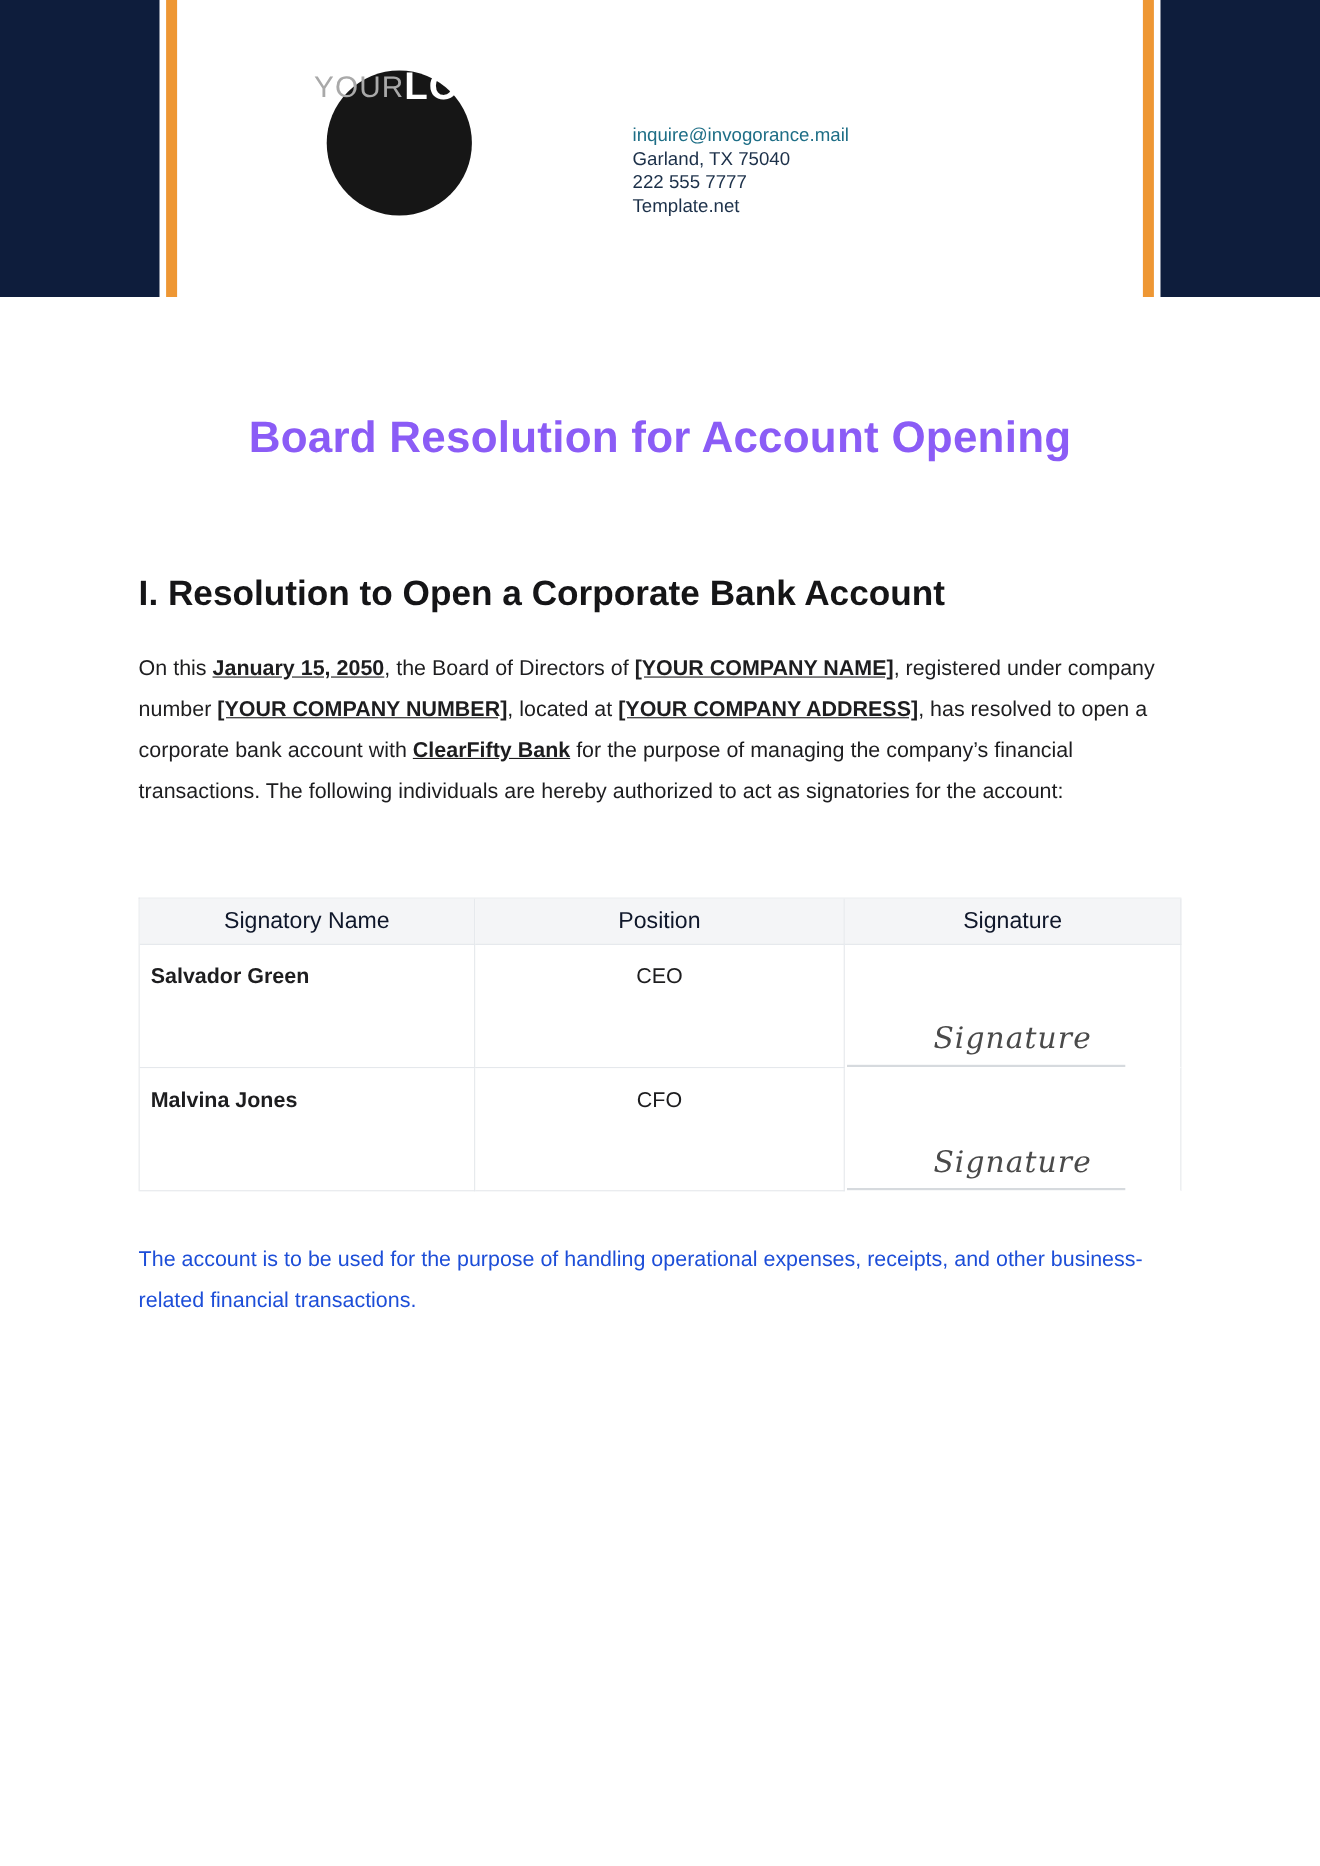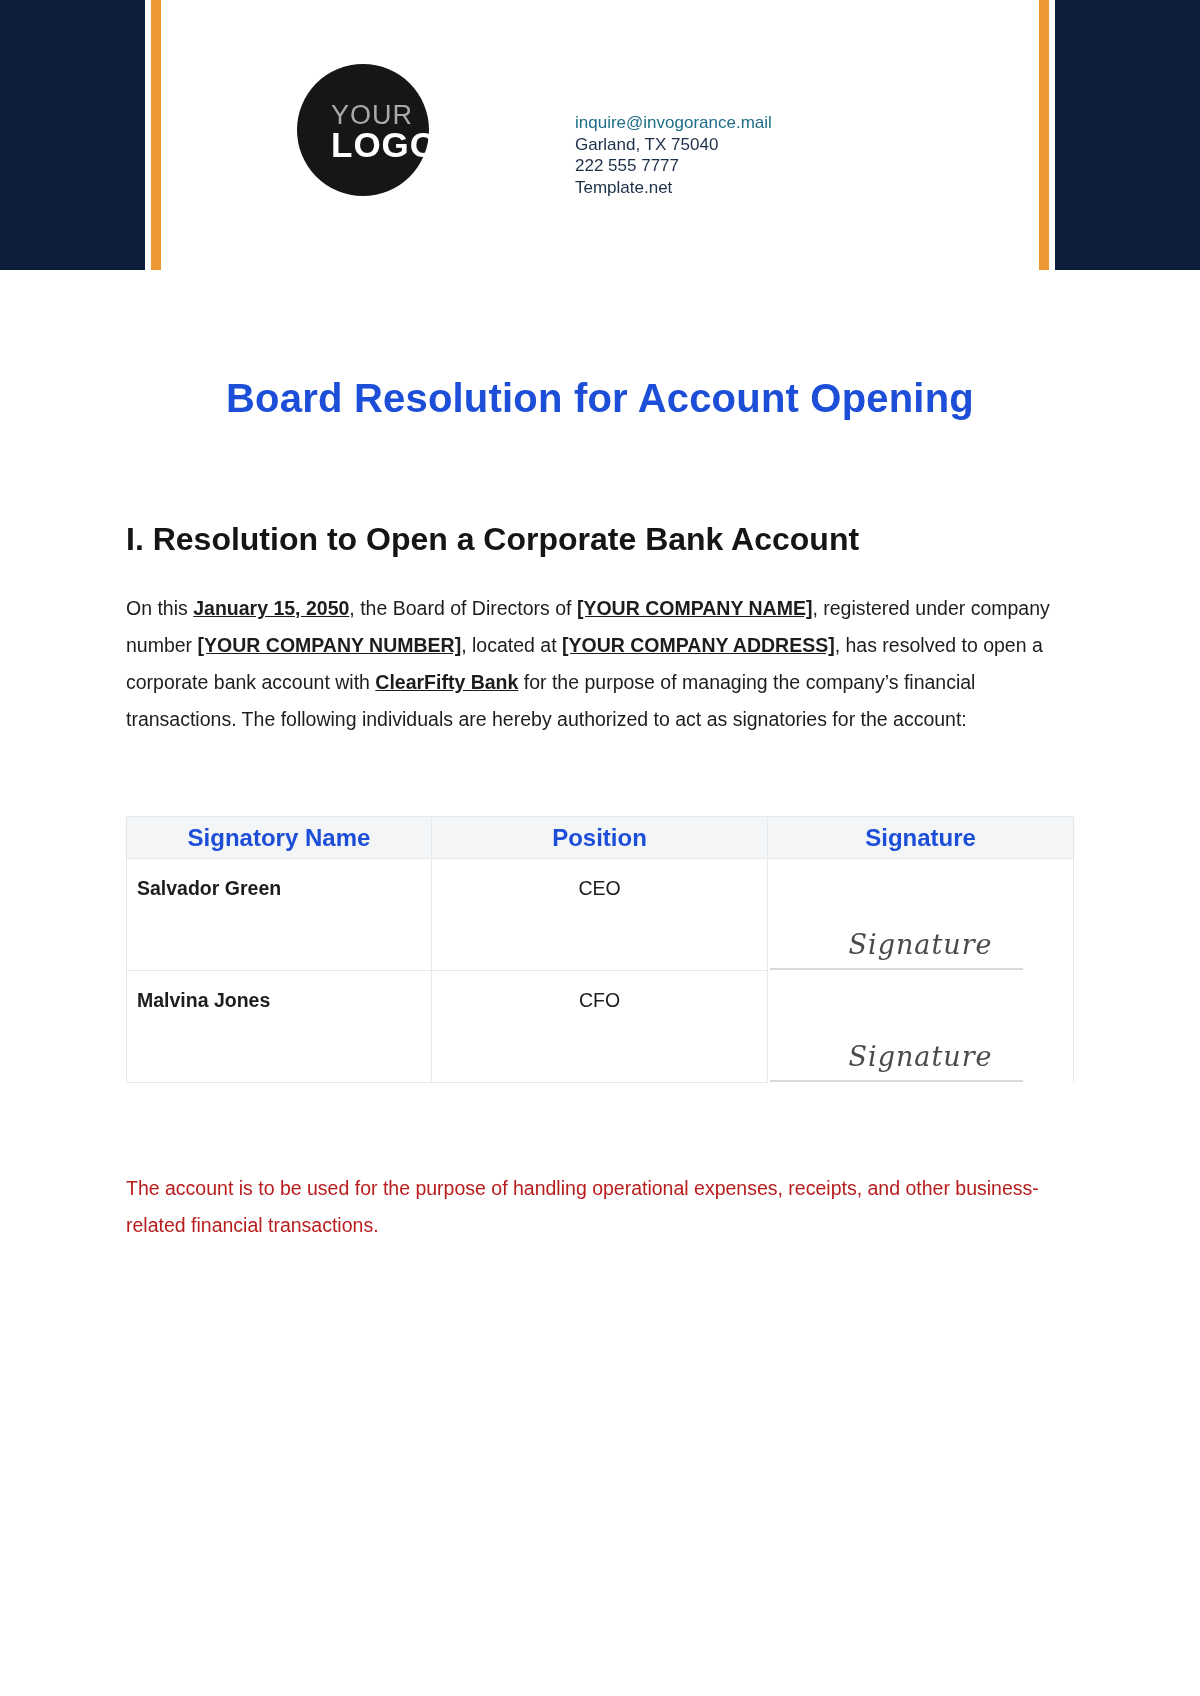"YOUR" .logo-circle { flex-direction: column -> none }
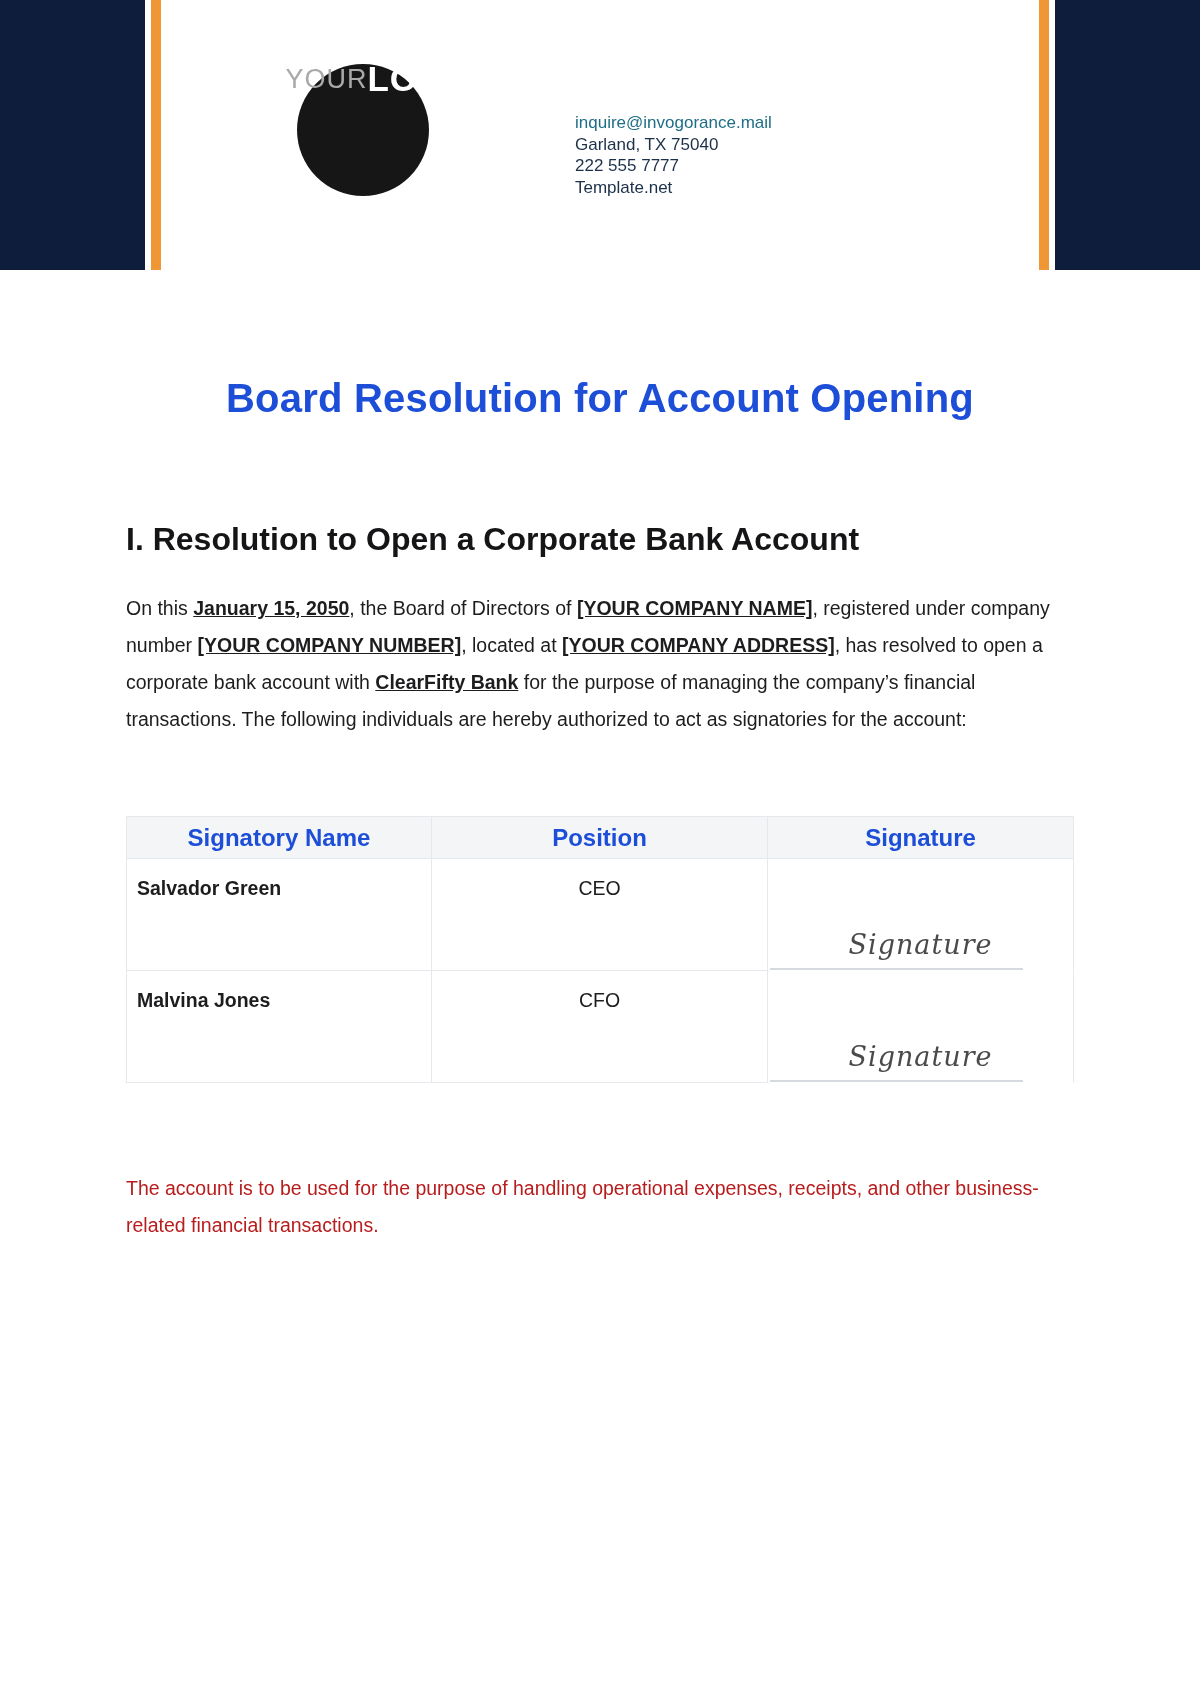"Board Resolution for Account Opening" .page-title { color: #1d4ed8 -> #8b5cf6 }
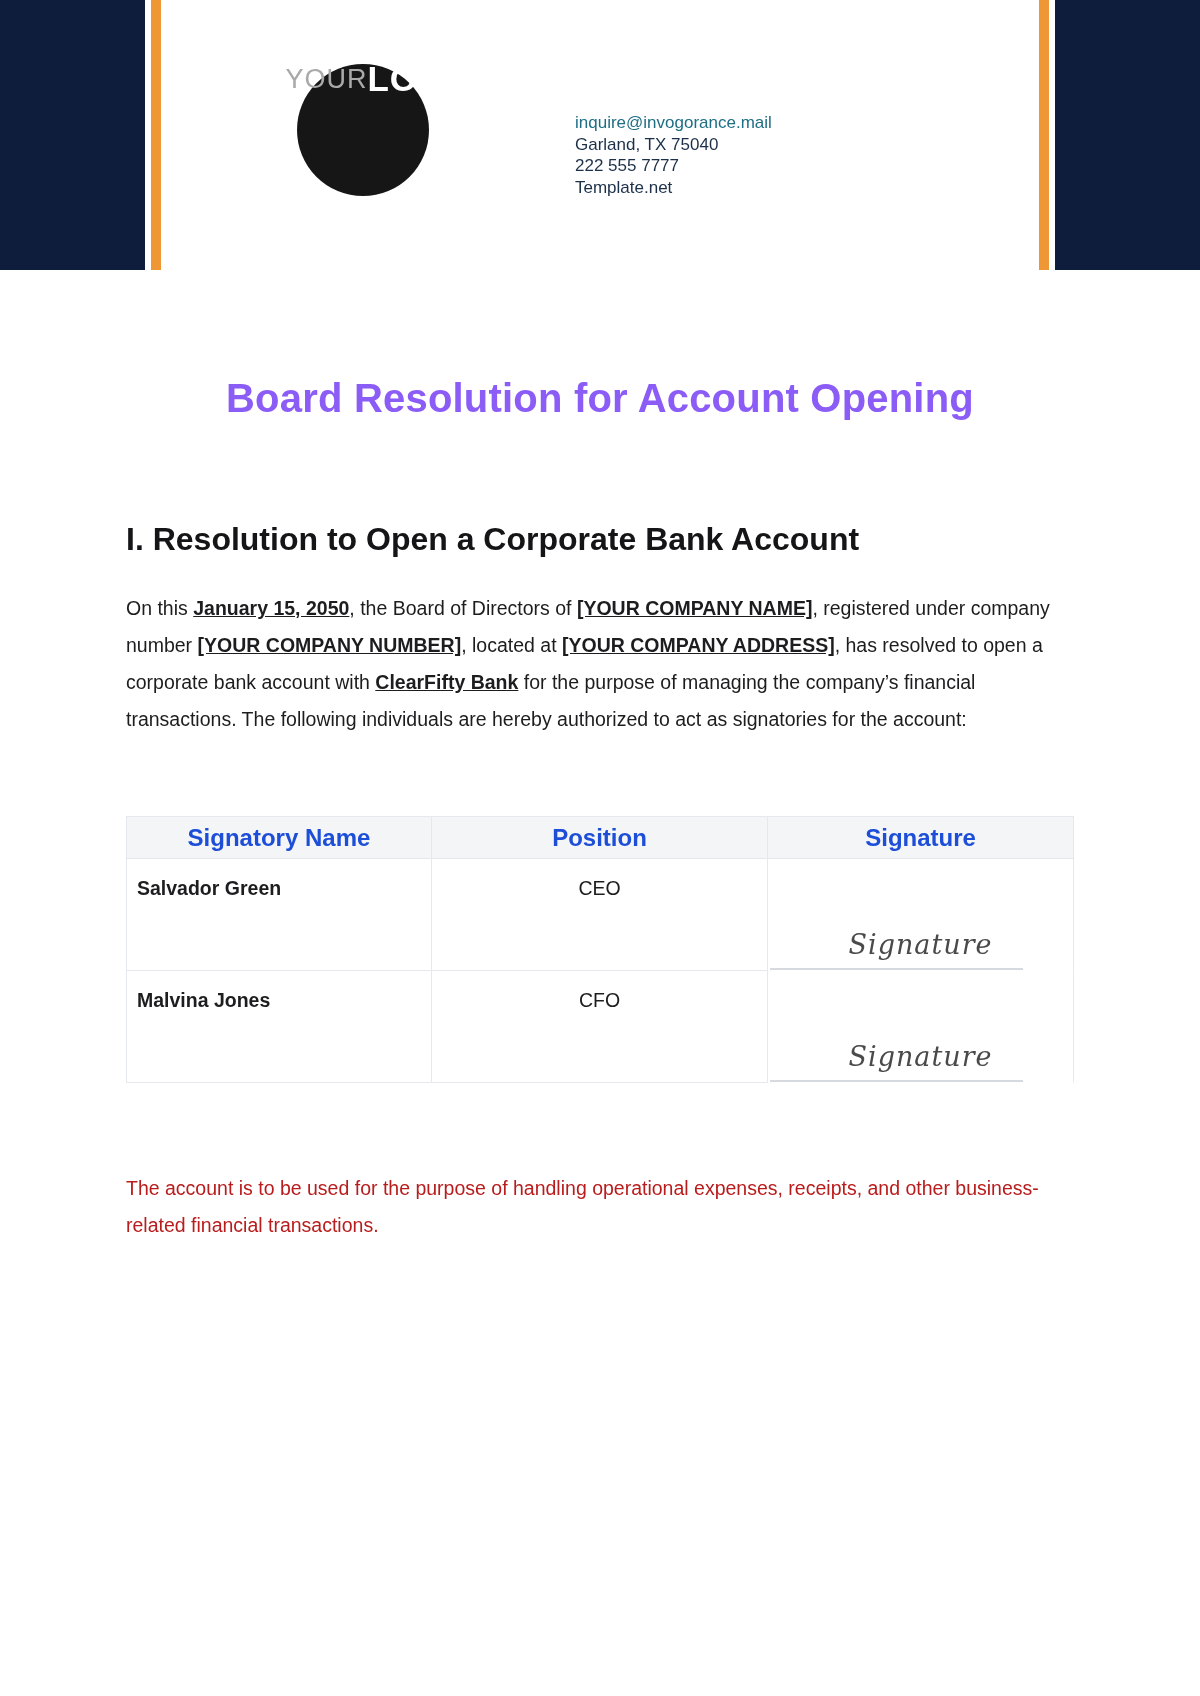"Signatory Name" .signatories-table th { color: #1d4ed8 -> #0f172a; font-size: 24px -> 21px; font-weight: 700 -> 400 }
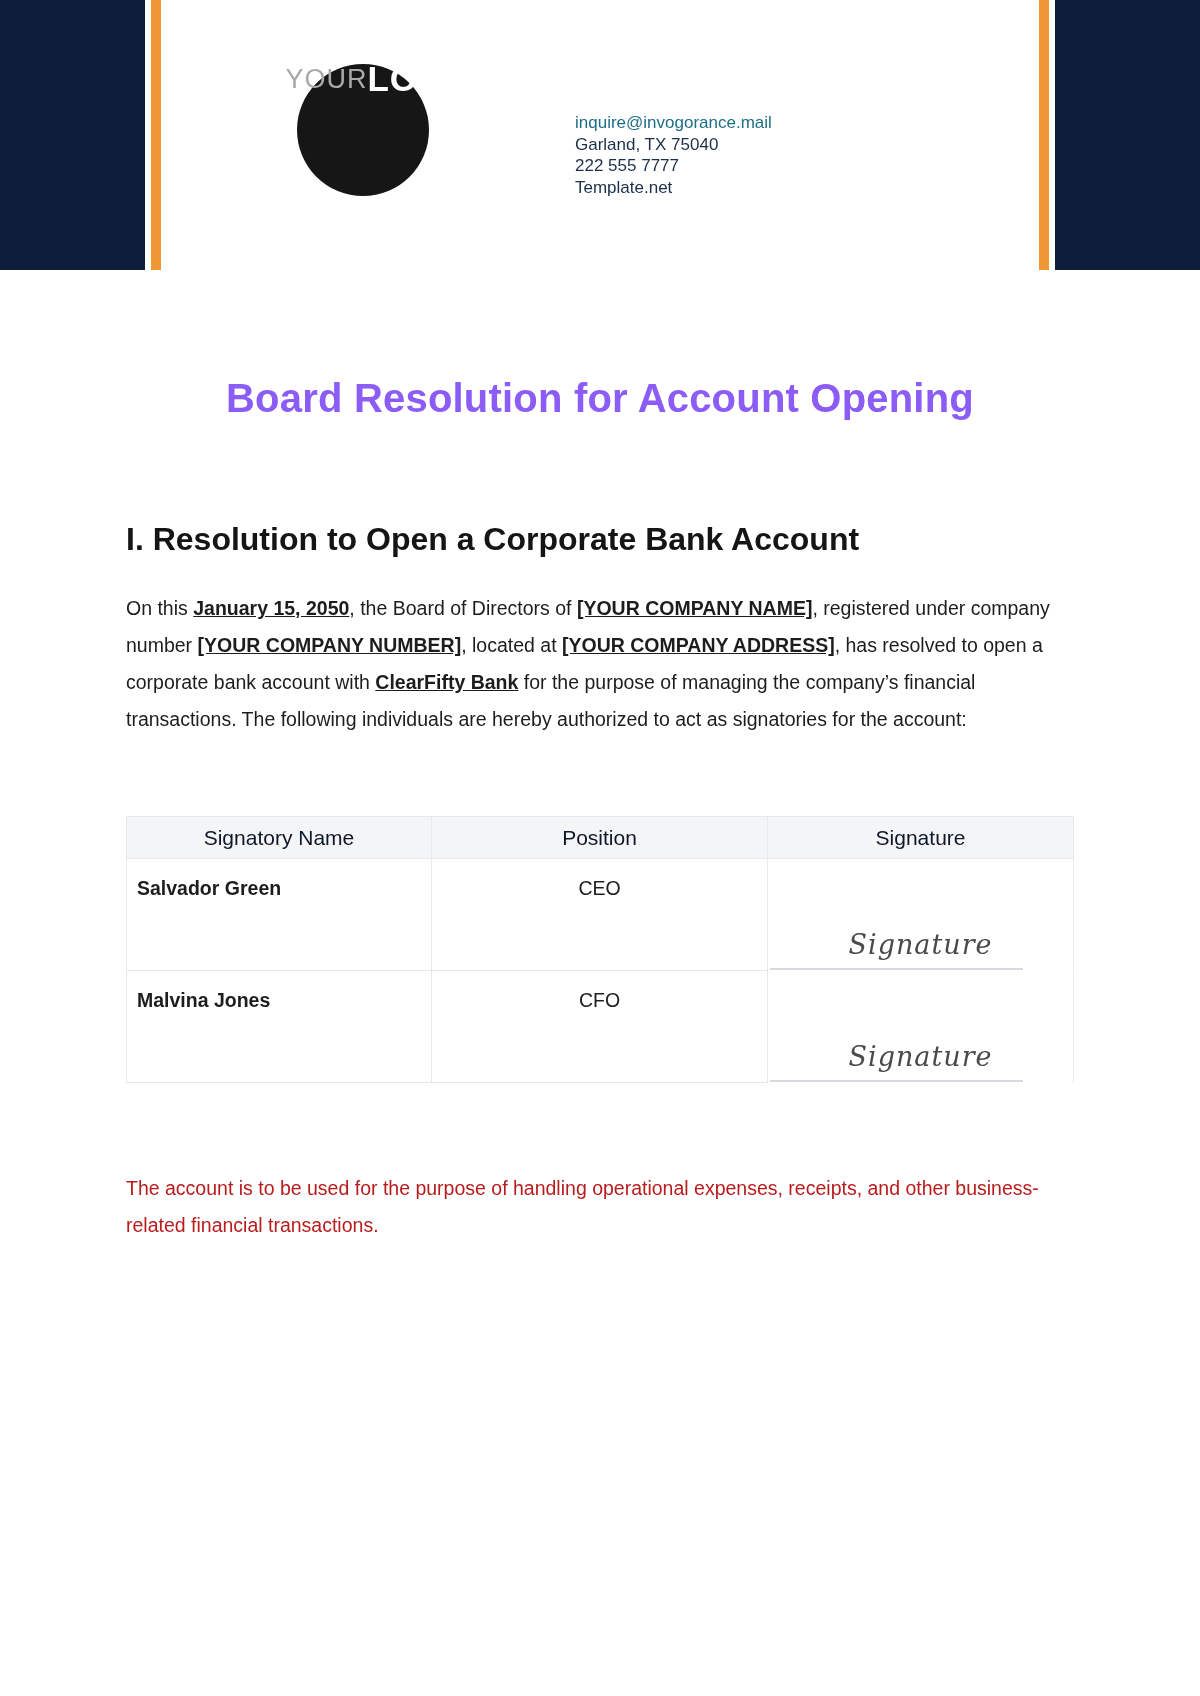"The account is to be" .closing-paragraph { color: #b91c1c -> #1d4ed8; margin-top: 87px -> 44px }
